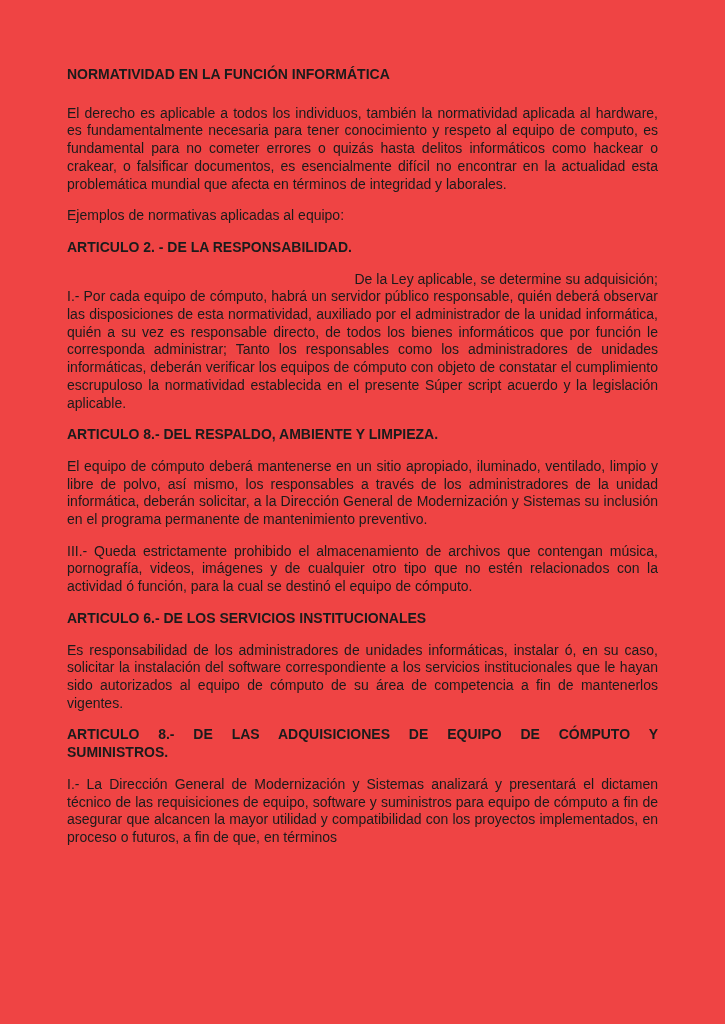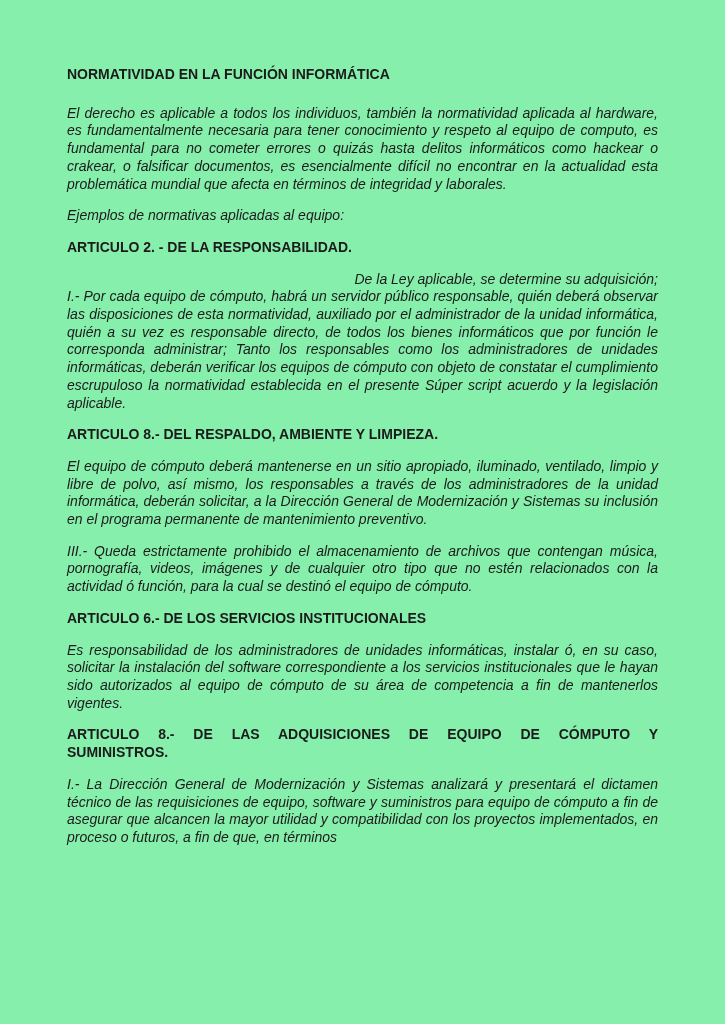"NORMATIVIDAD EN LA FUNCIÓN INFORMÁTICA" .page { background: #86efac -> #ef4444 }
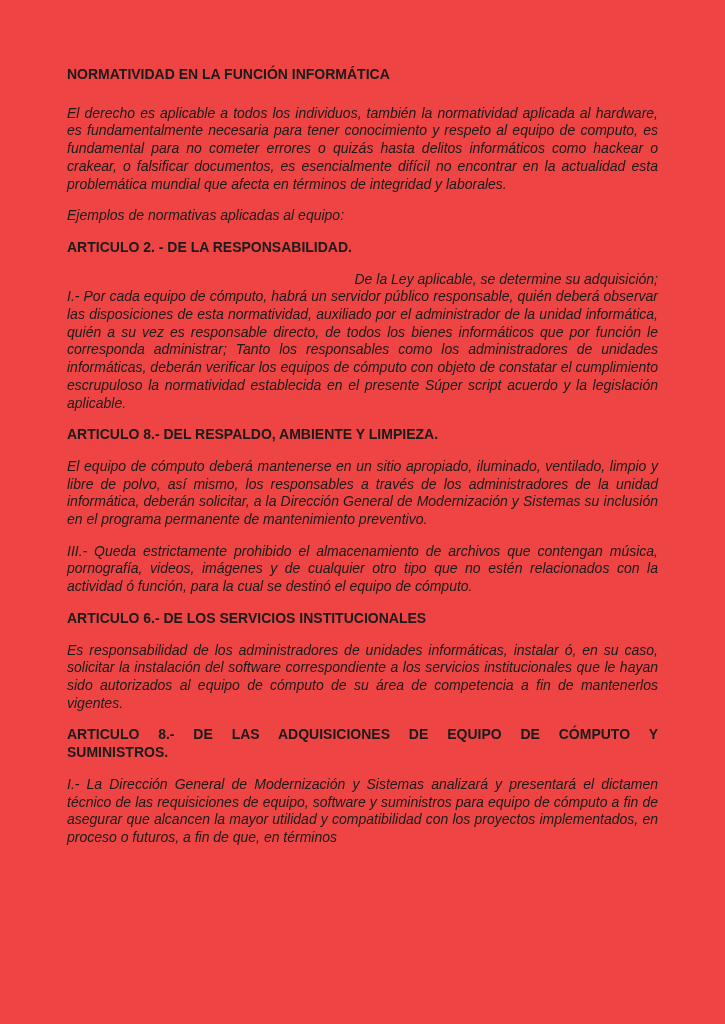"El derecho es aplicable a" .para { font-style: italic -> none }
